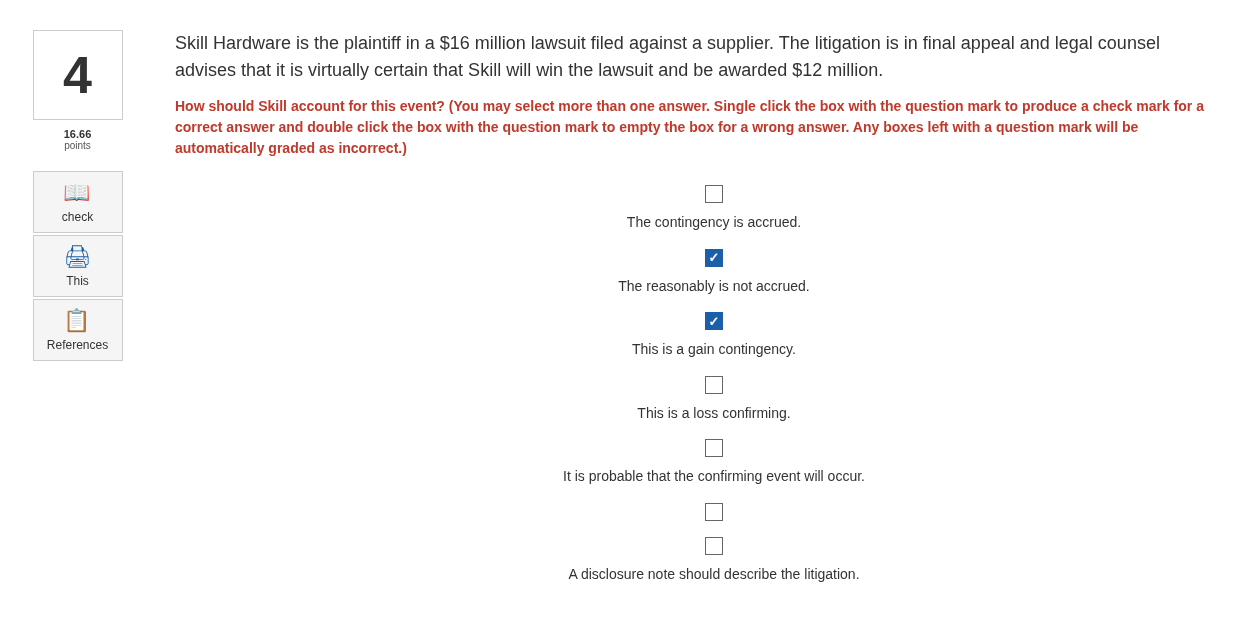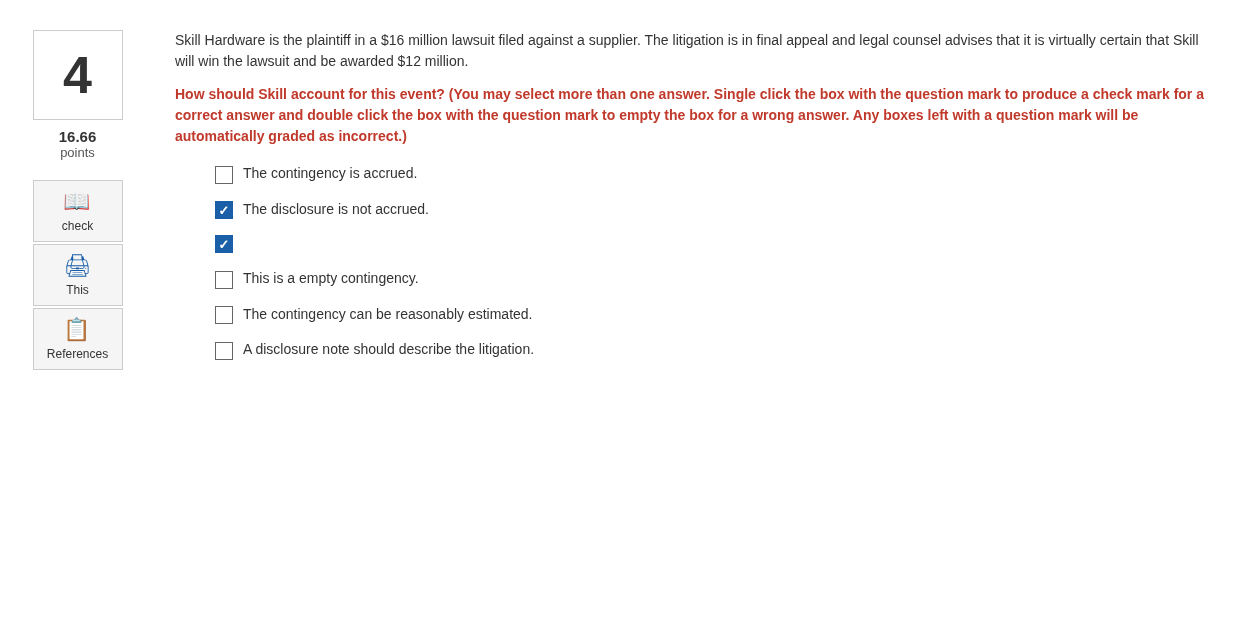"Skill Hardware is the plaintiff" .question-text { font-size: 14px -> 18px }
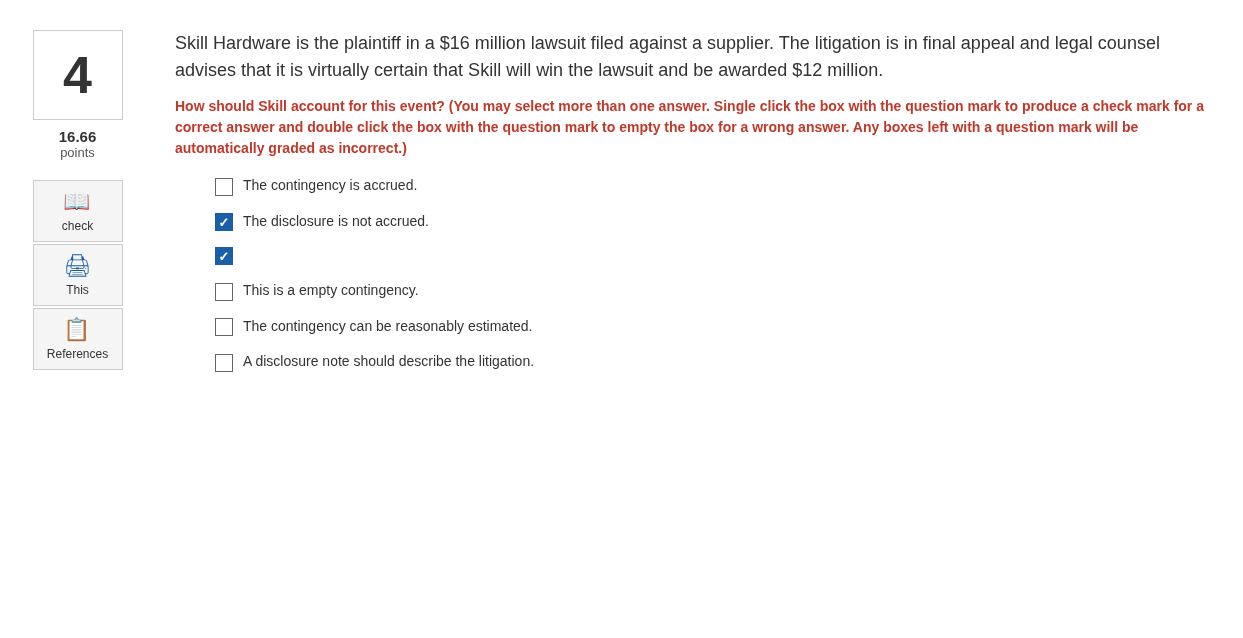"How should Skill account for" .instruction-text { margin-bottom: 11px -> 20px }
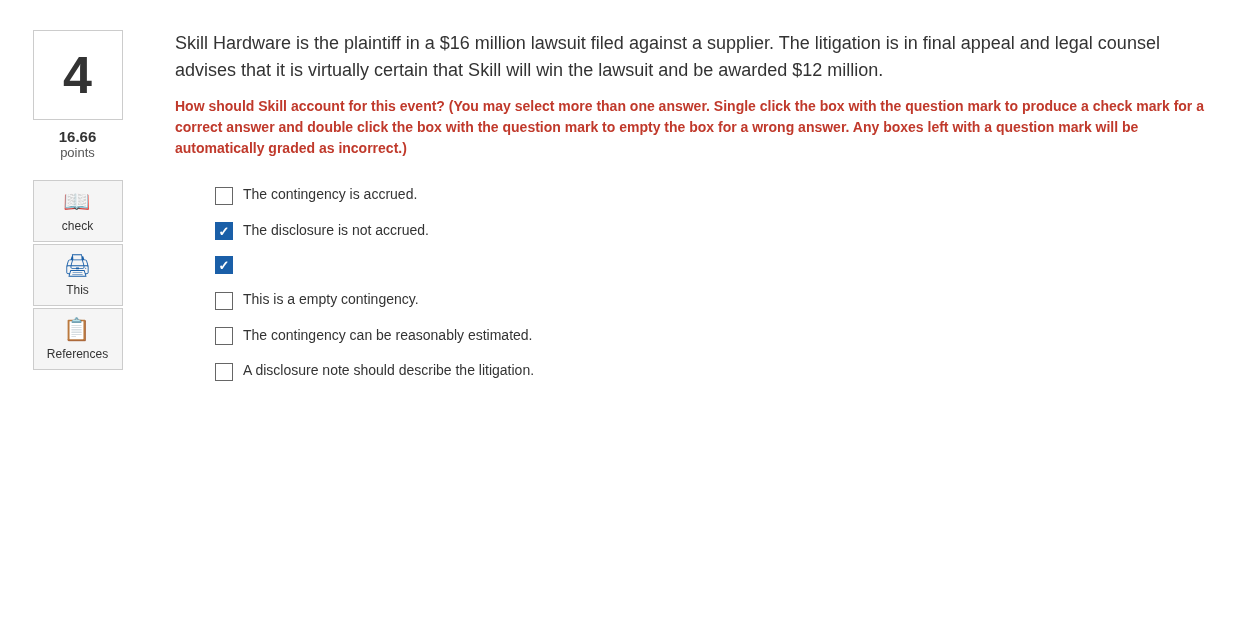"16.66" .points-value { font-size: 15px -> 11px }
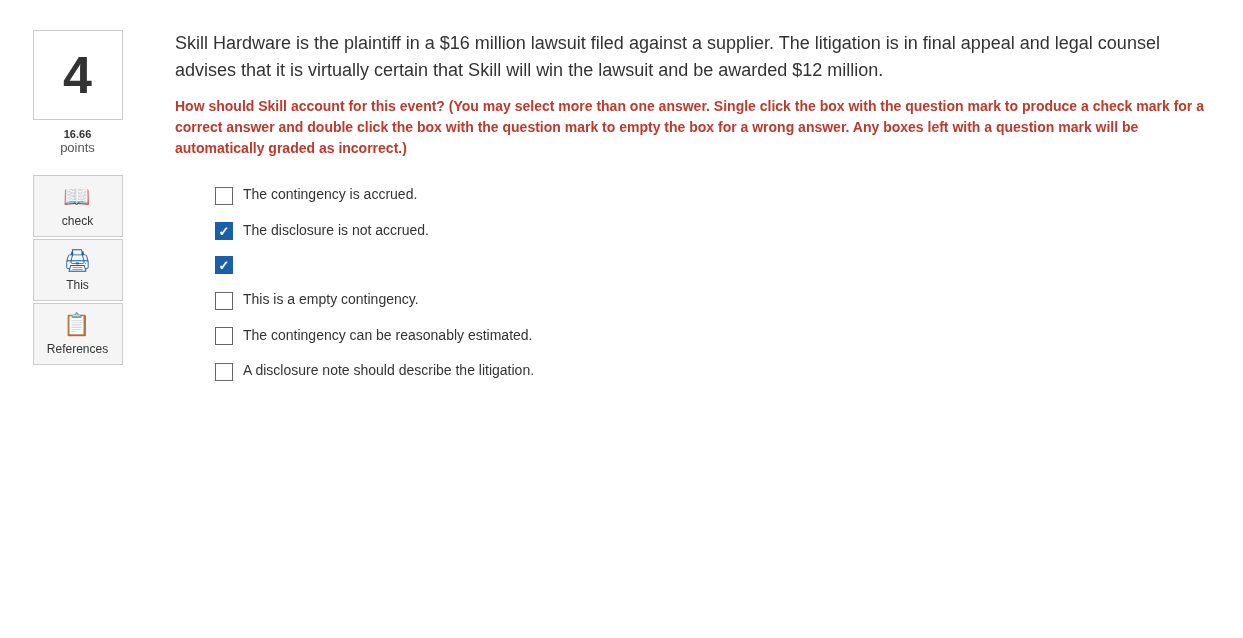"points" .points-text { font-size: 13px -> 10px }
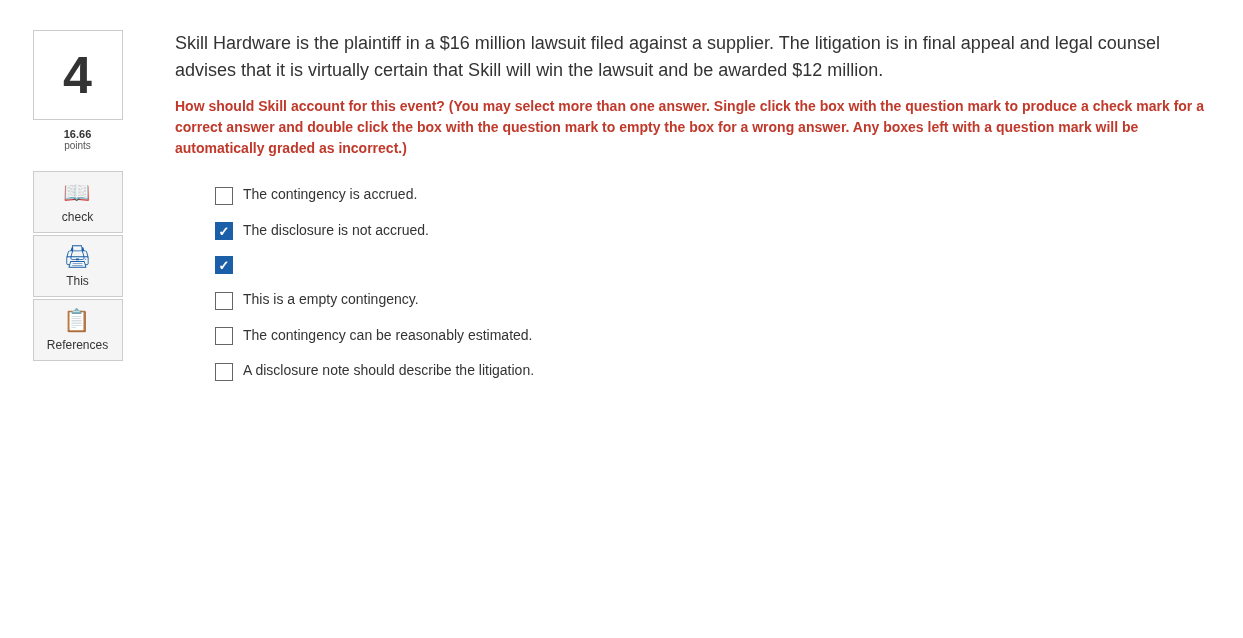"The contingency is accrued." .option-item { align-items: flex-end -> center; flex-direction: none -> column }
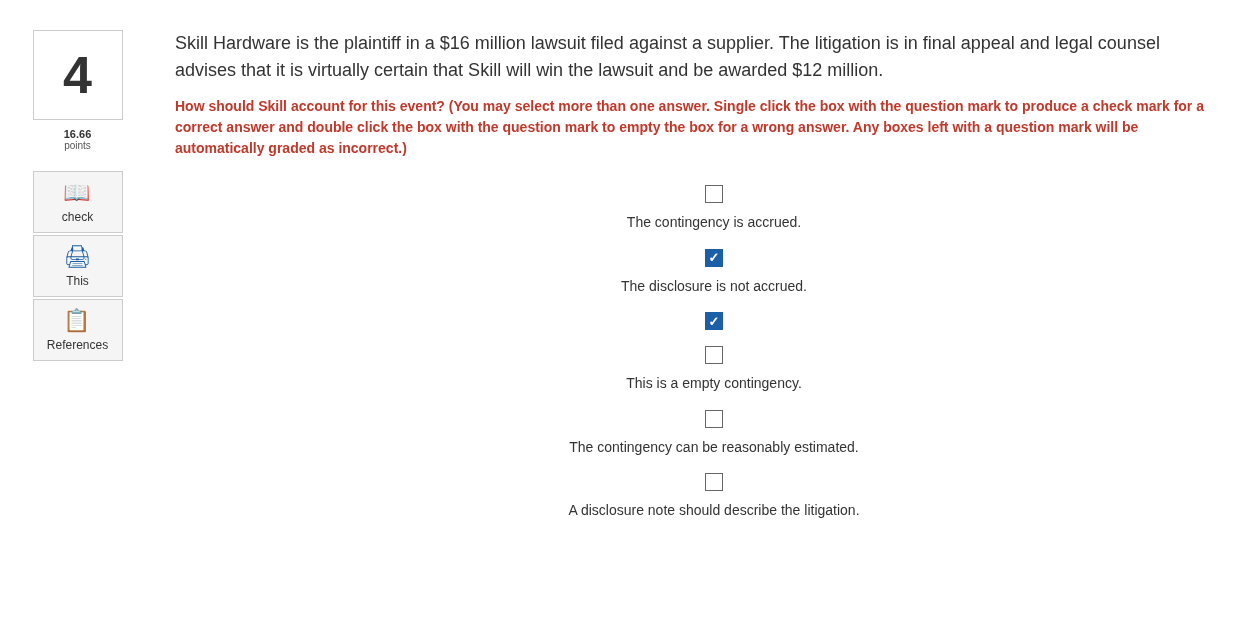"The disclosure is not accrued." span.option-label { text: disclosure -> reasonably }
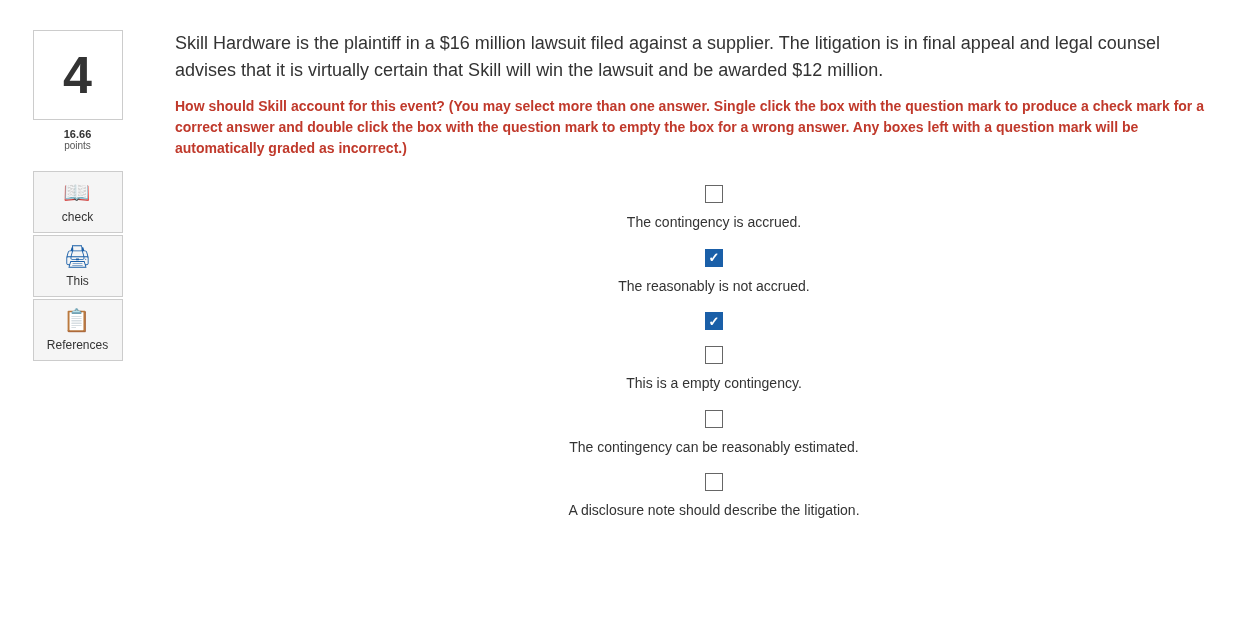"This is a gain contingency." span.option-label { html: none -> <span>This is a gain contingency.</span> }
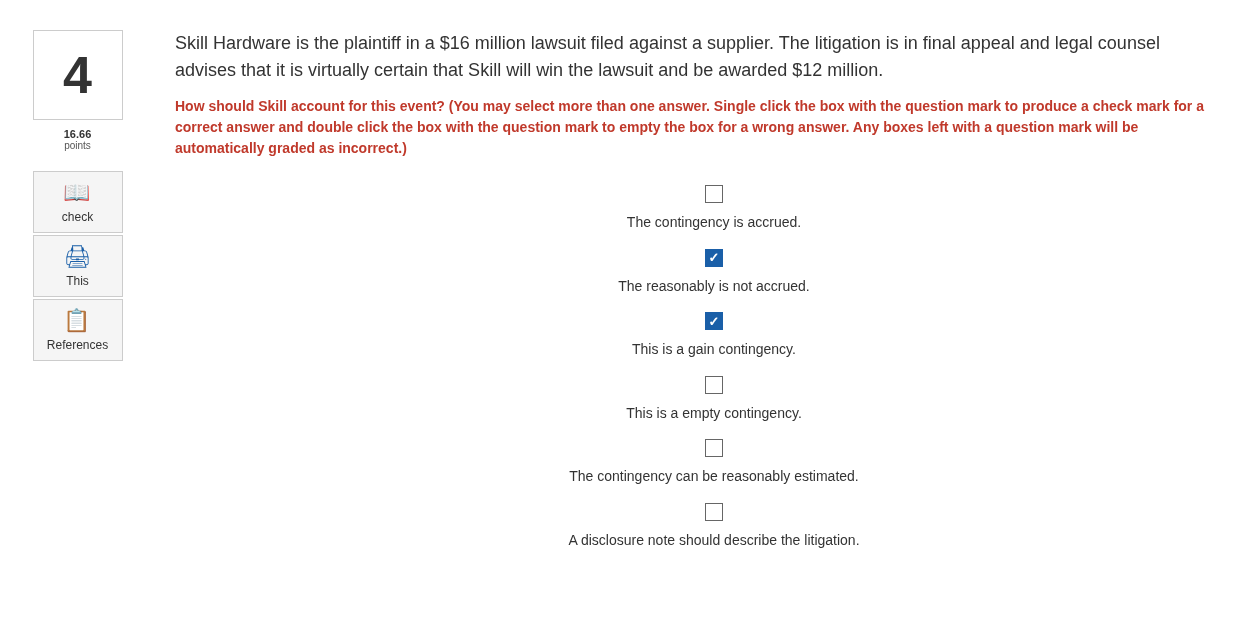"This is a empty contingency." span.option-label { text: empty contingency -> loss confirming }
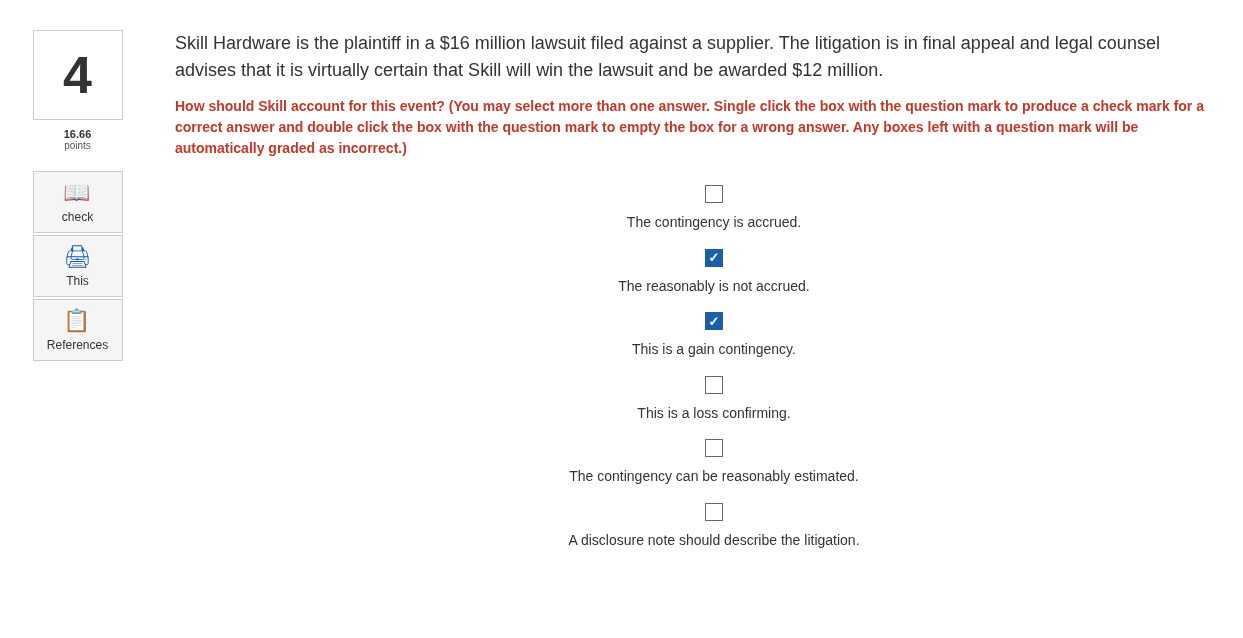"It is probable that the" div.option-item { html: none -> <div> <div></div> <span>It is probable that the confirming event will occur.</span> </div> }
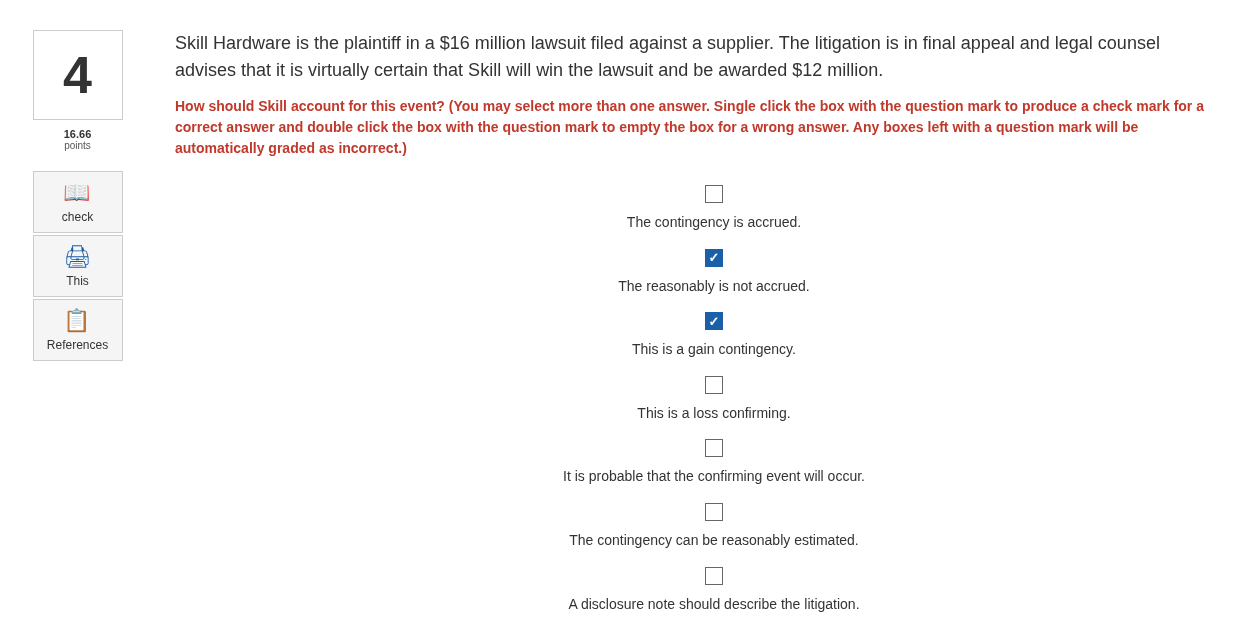"The contingency can be reasonably" span.option-label { html: <span>The contingency can be reasonably estimated.</span> -> none }
